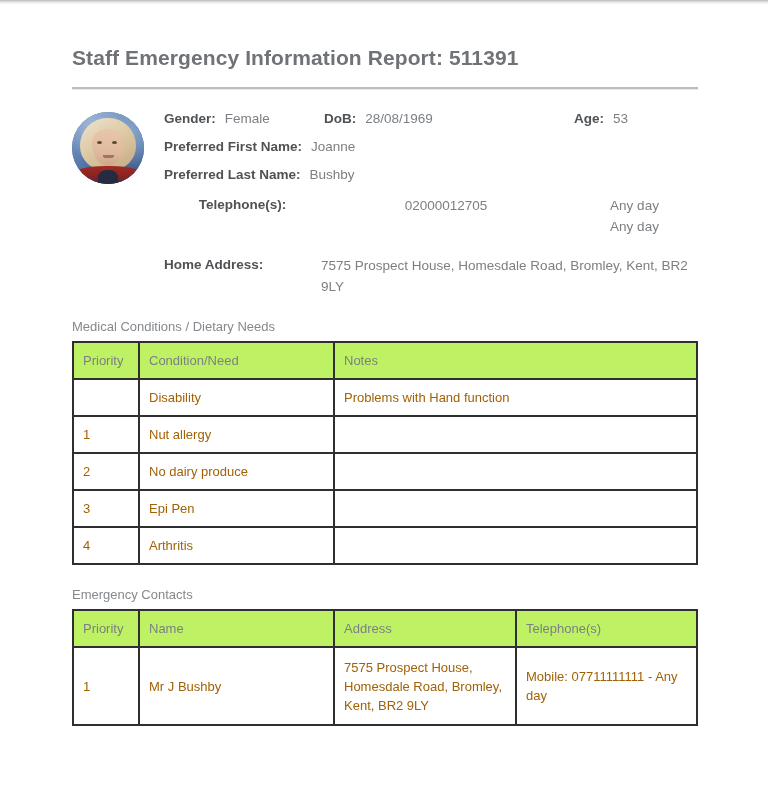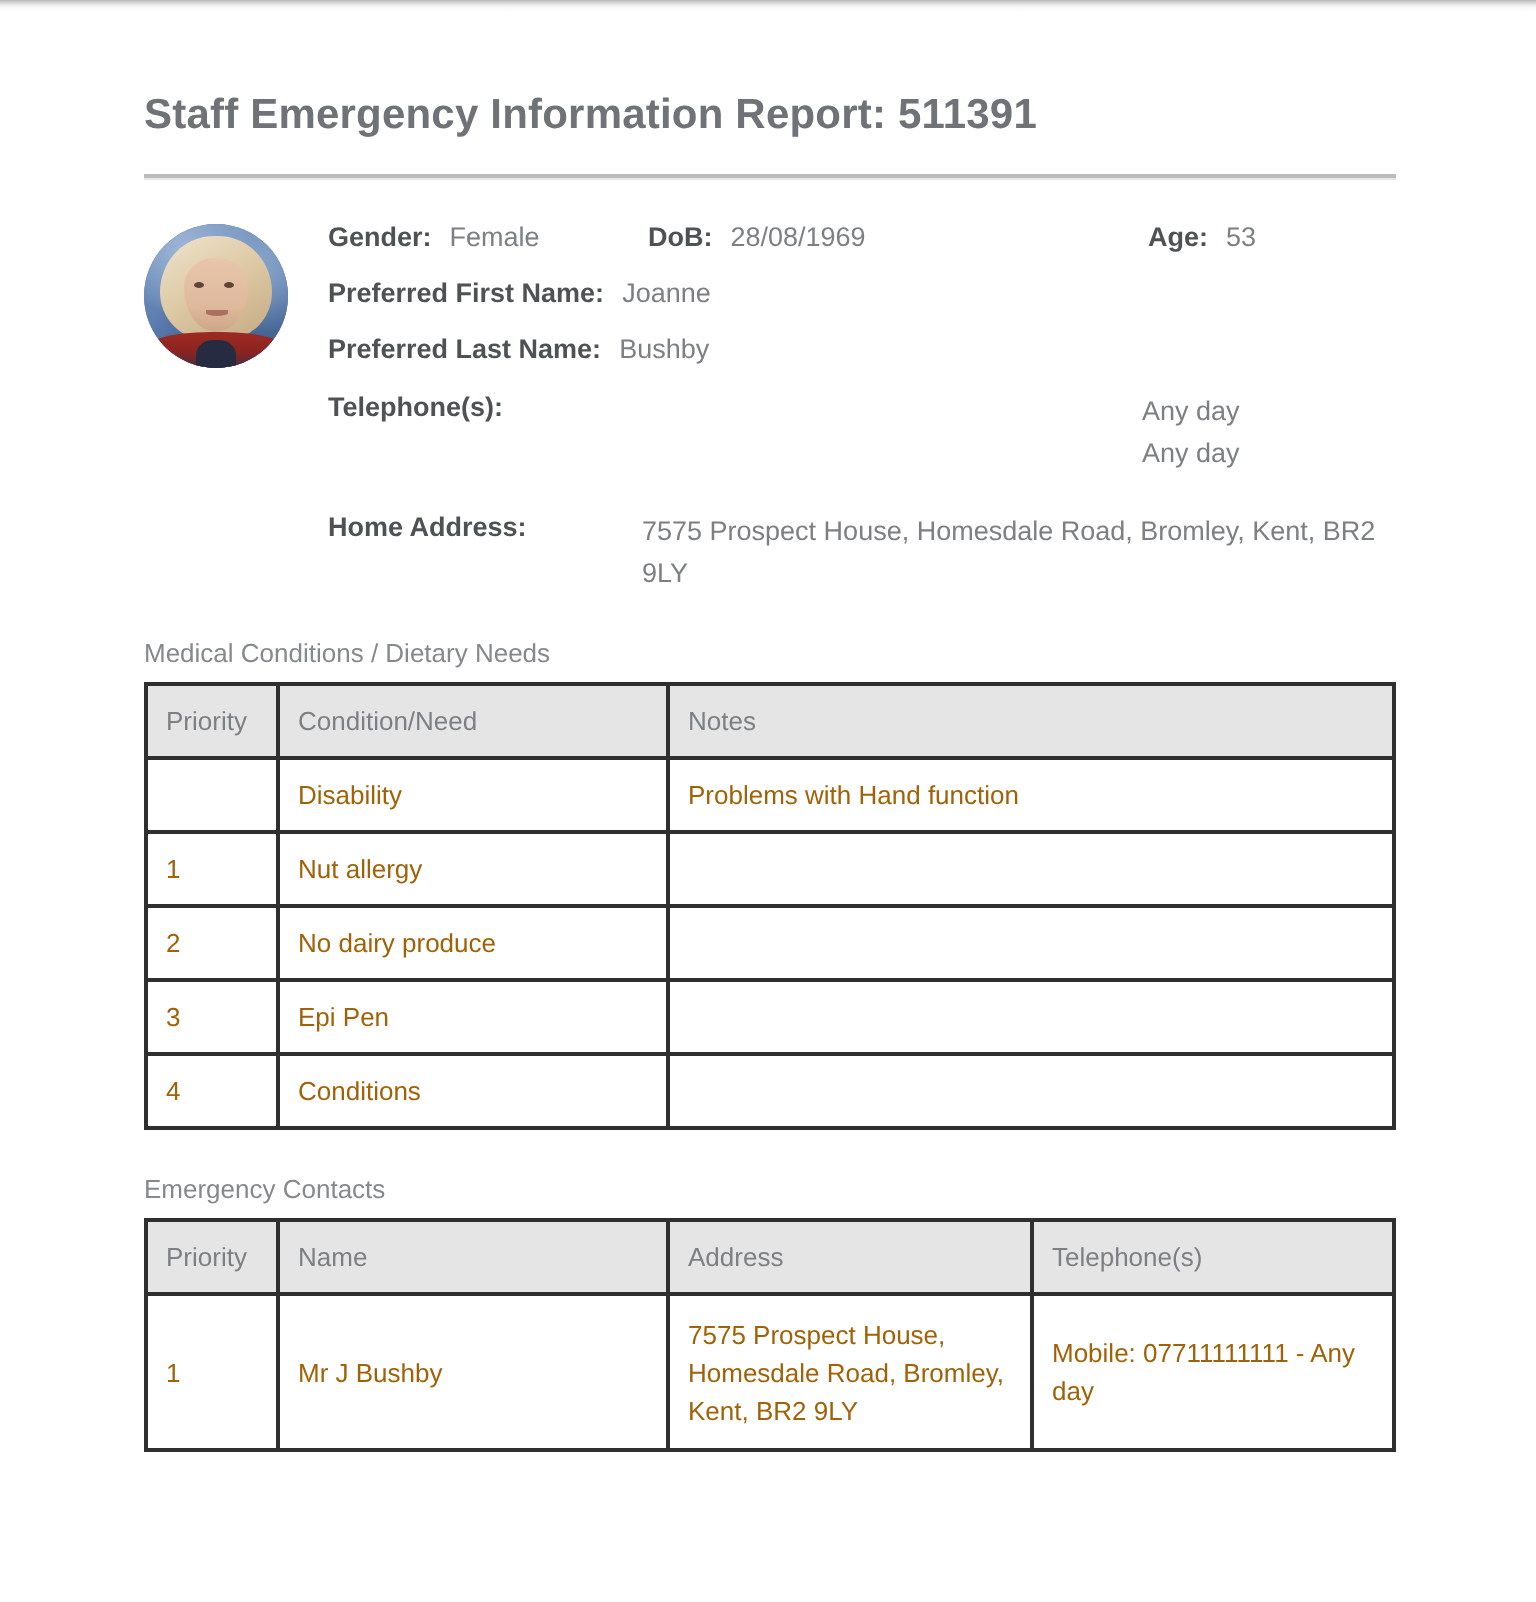"Telephone(s):" .tel-block { text-align: none -> center }
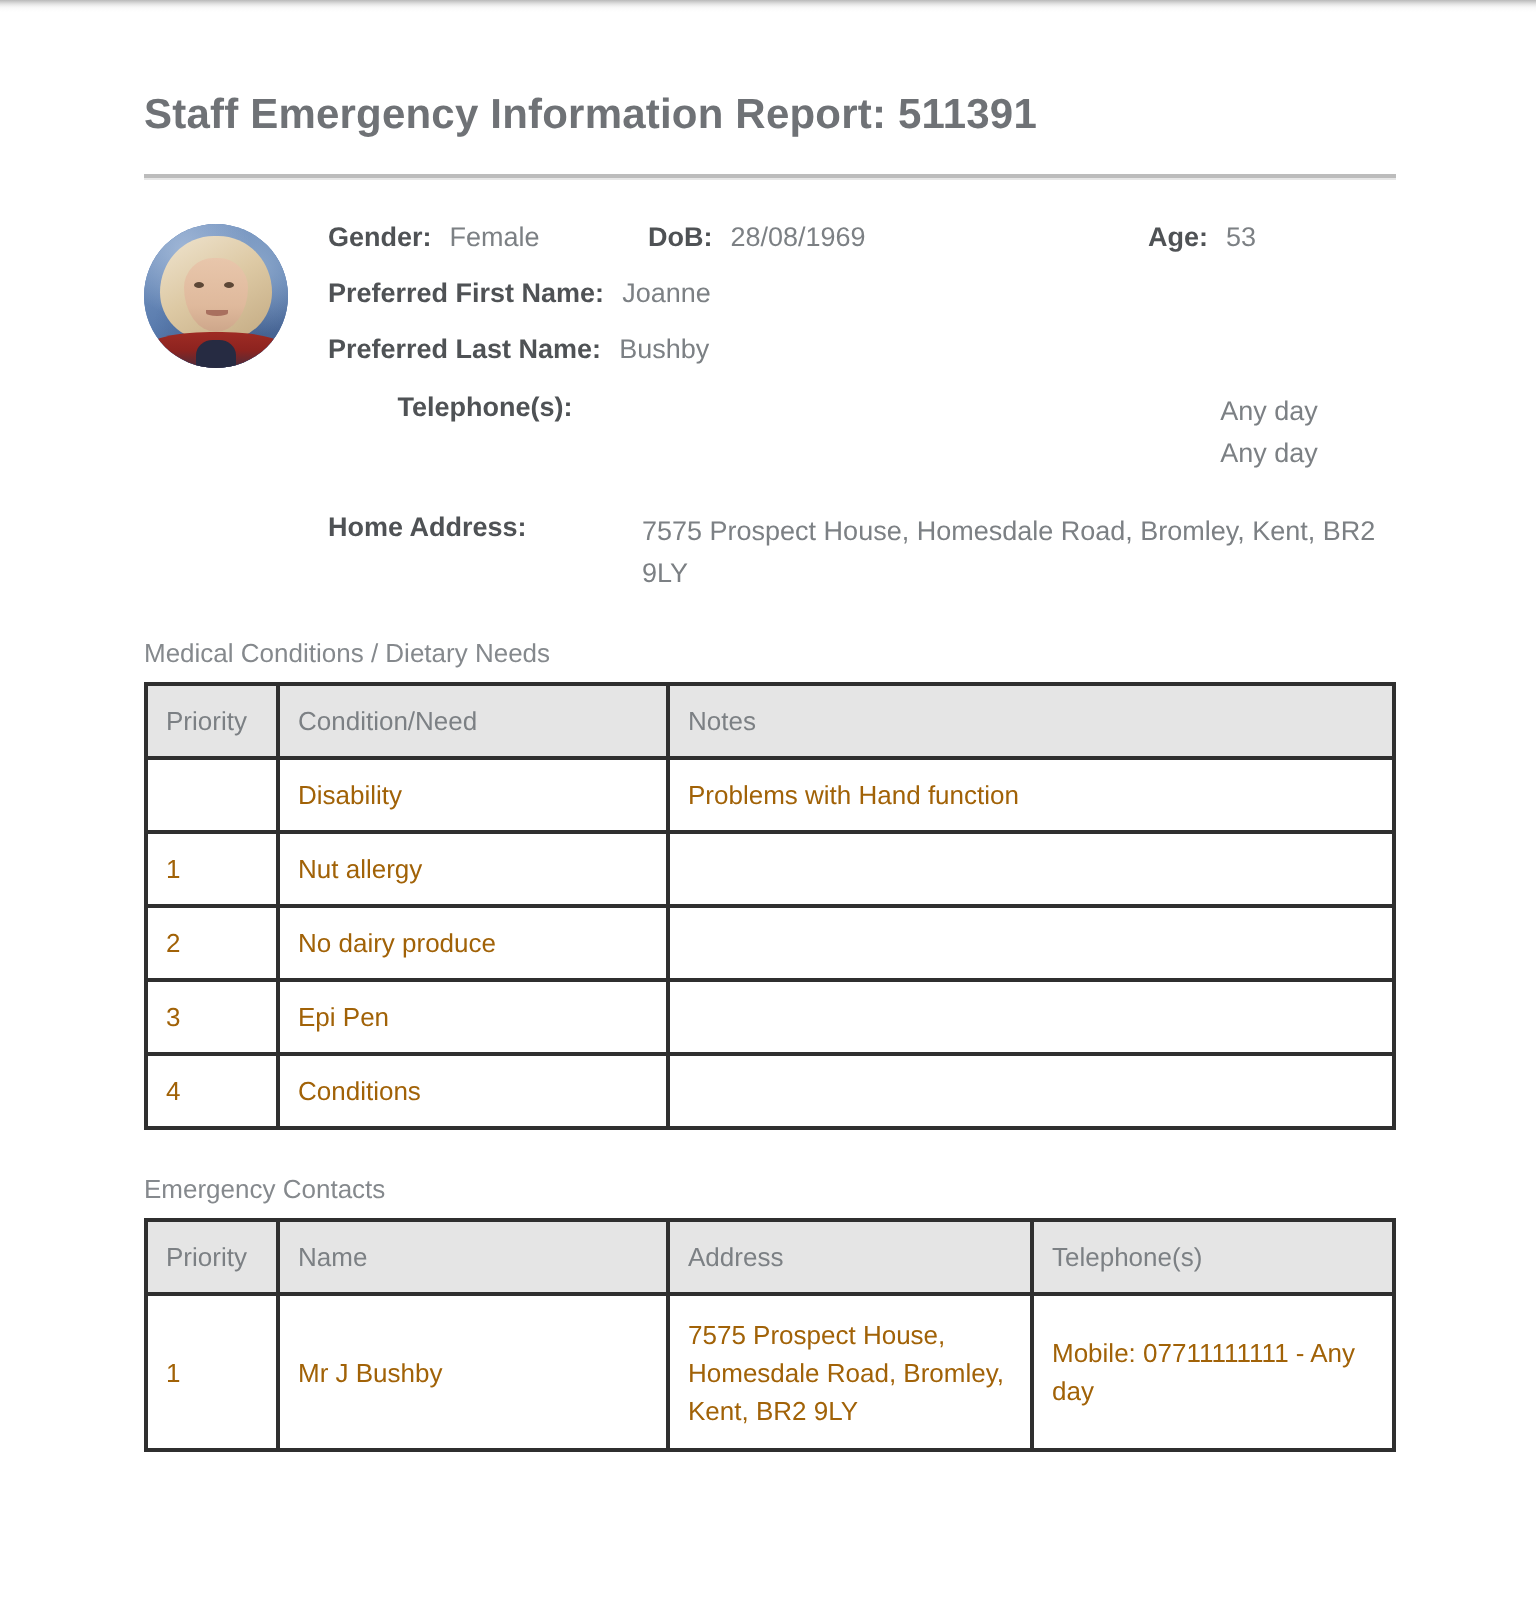"02000012705" div.tel-line { html: none -> <div>02000012705</div> }
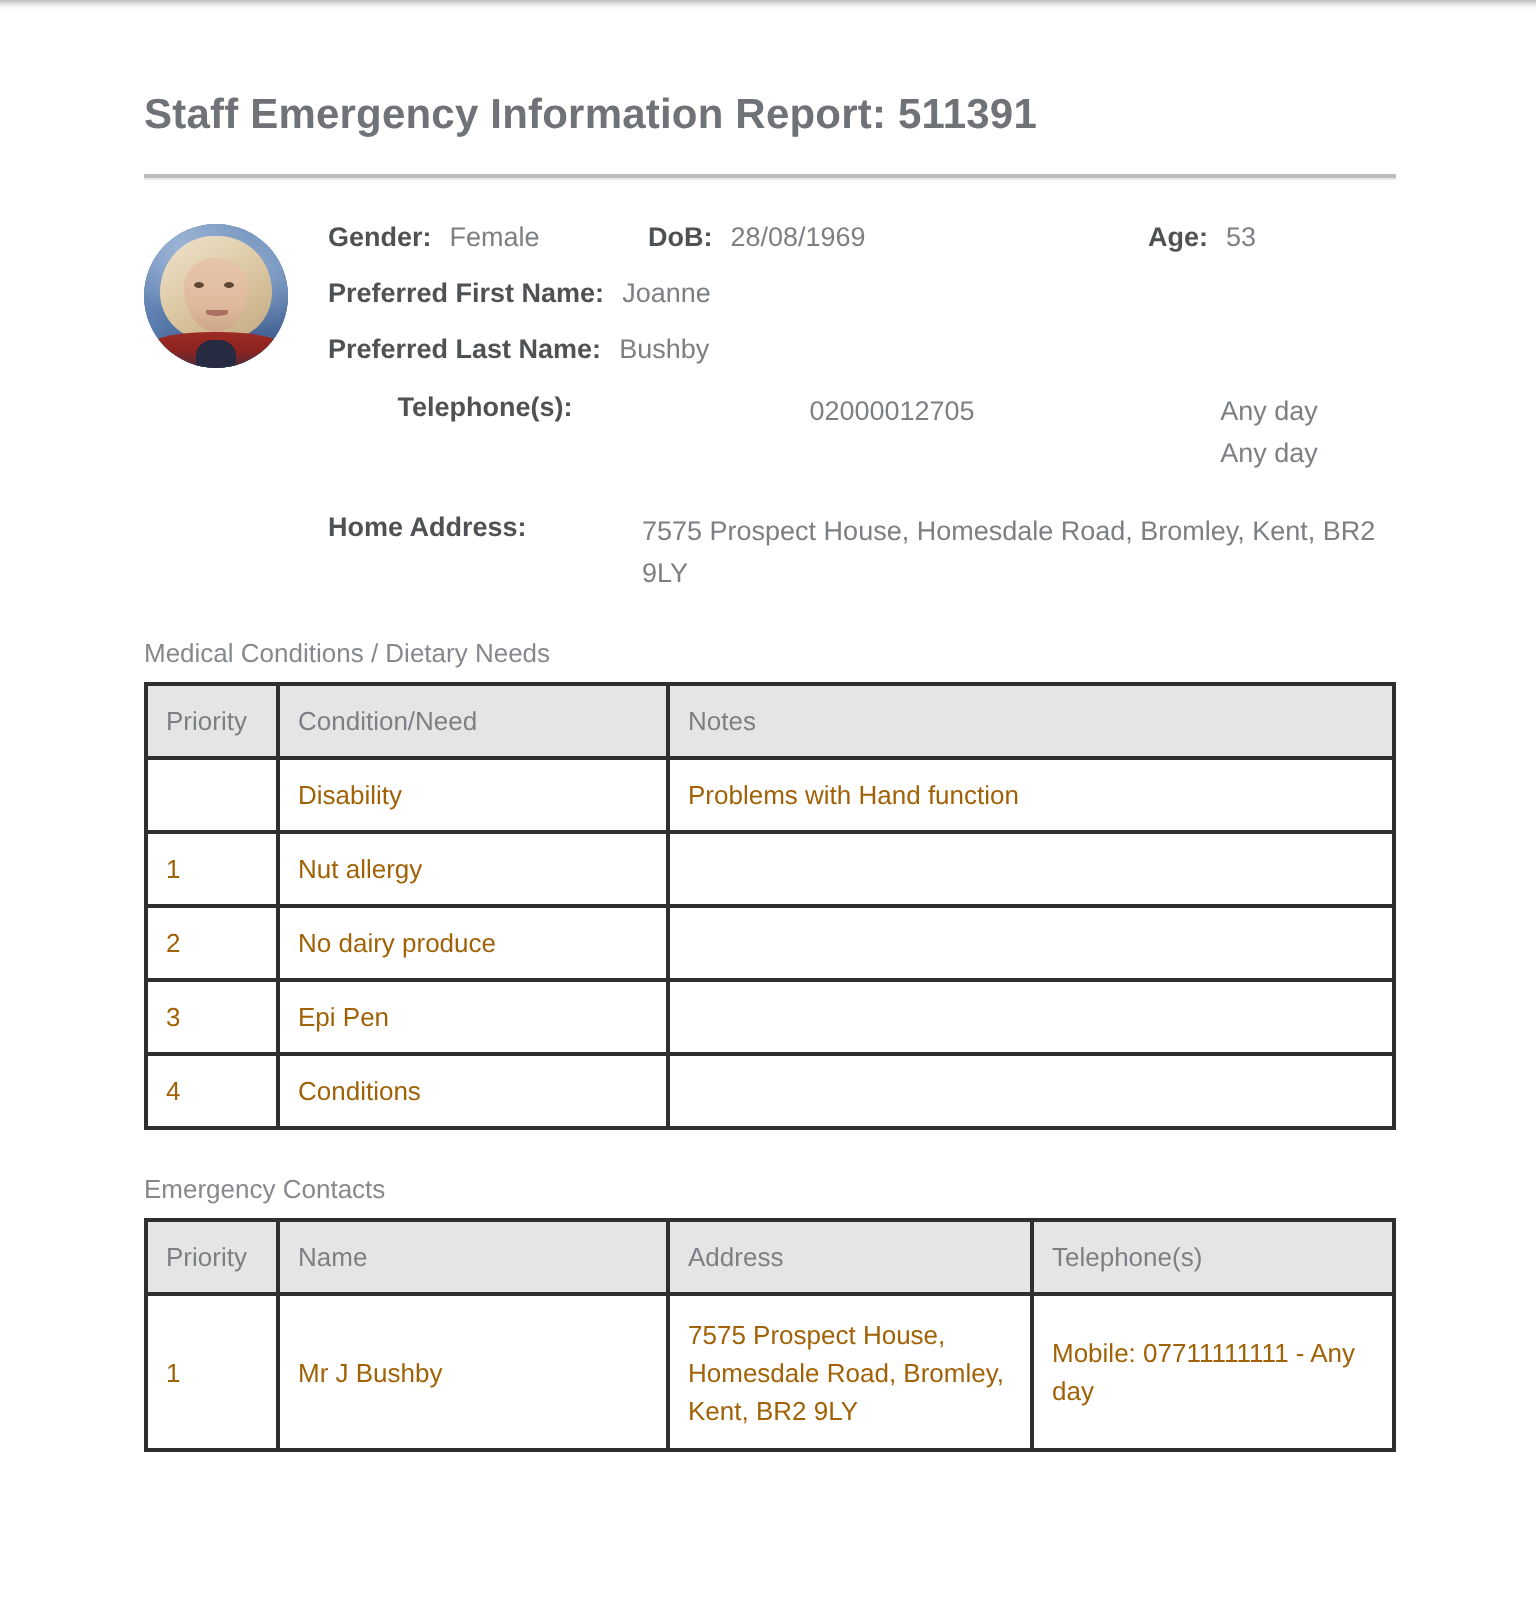"Priority" table.grid thead th { background: #e5e5e5 -> #bef264 }
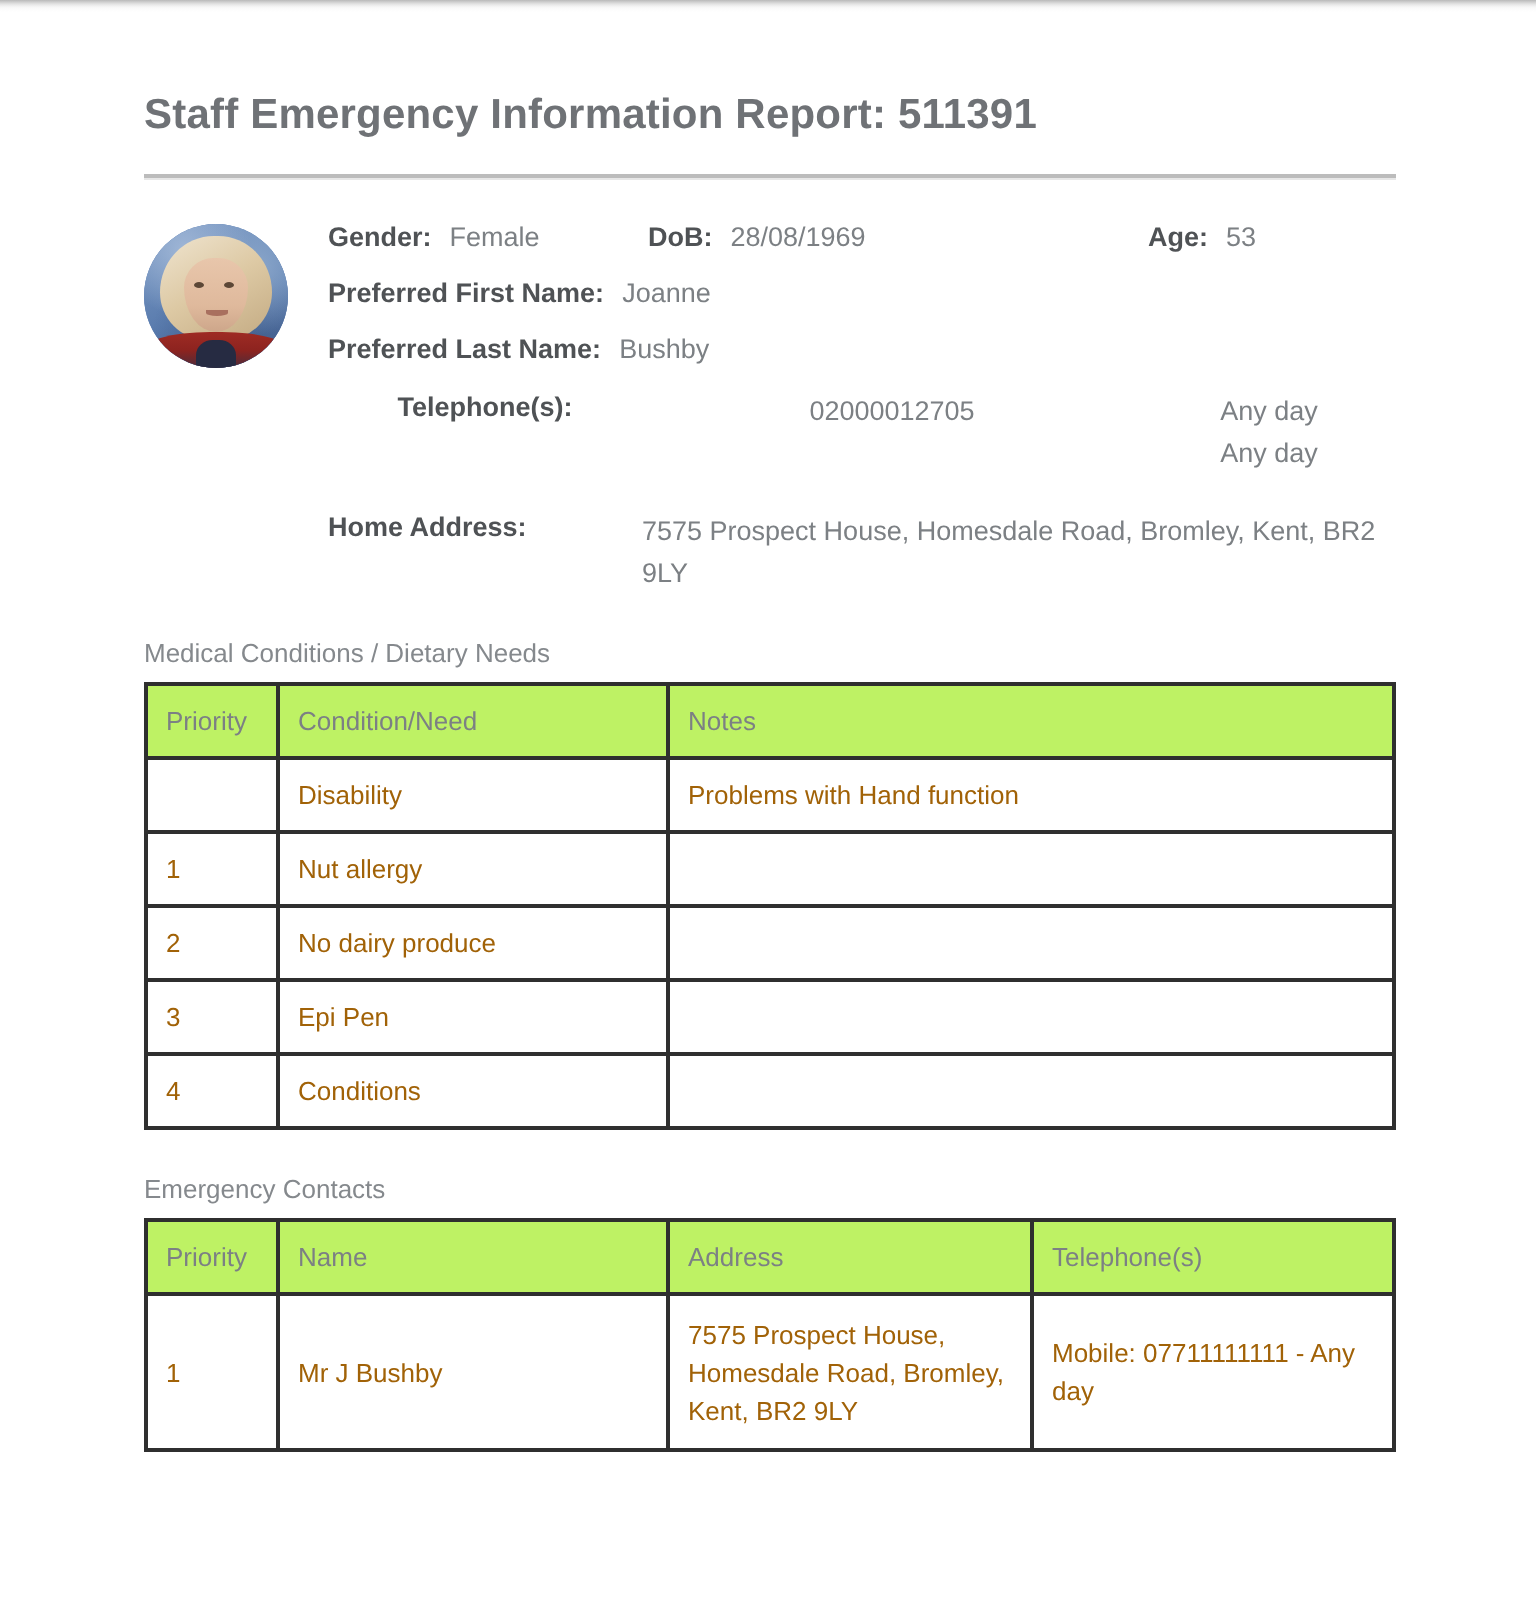"Conditions" td { text: Conditions -> Arthritis }
